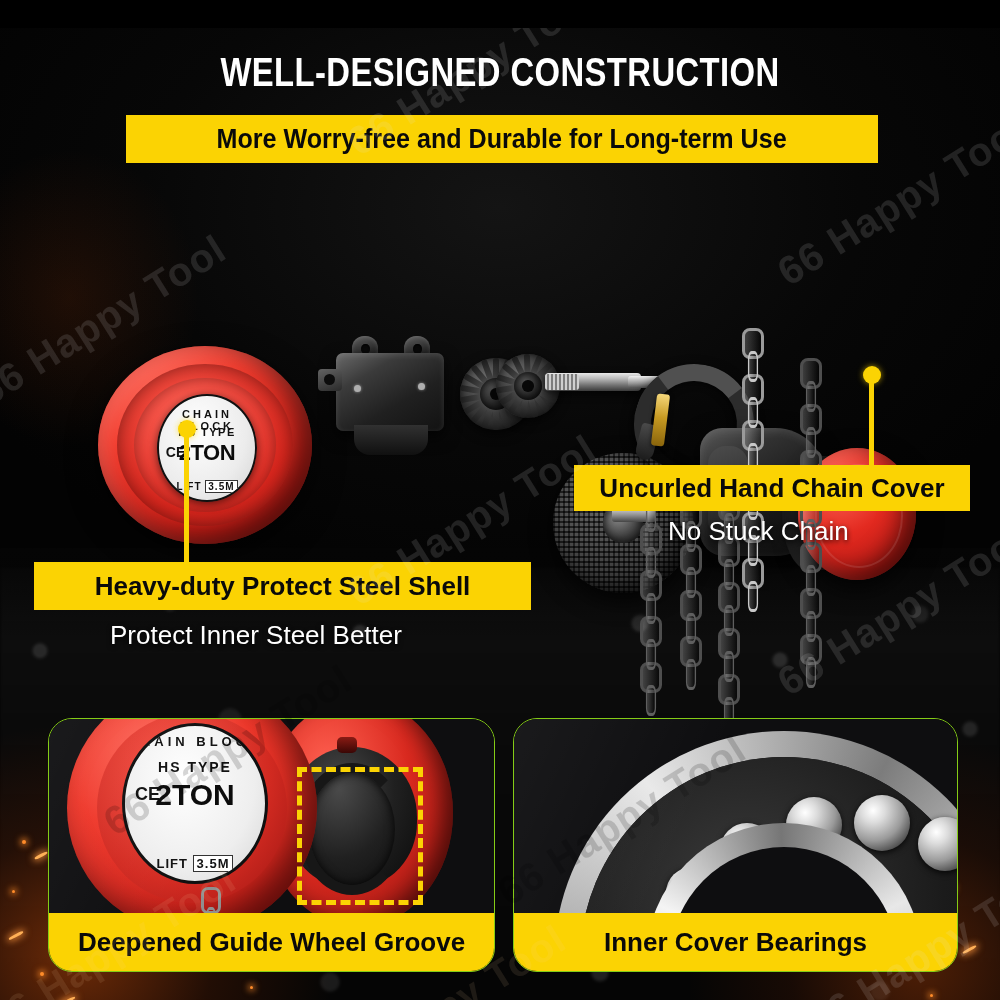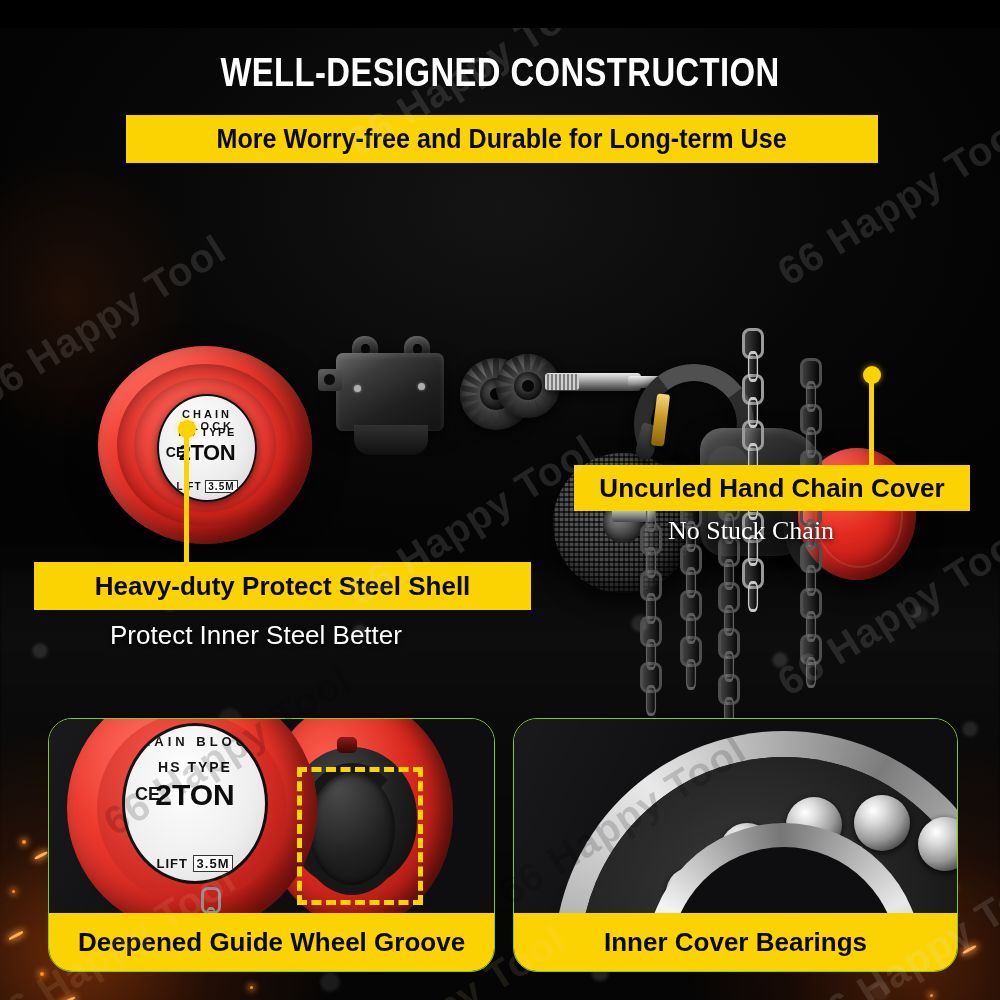"No Stuck Chain" div.cal-sub { font-family: Liberation Serif, serif -> none }
